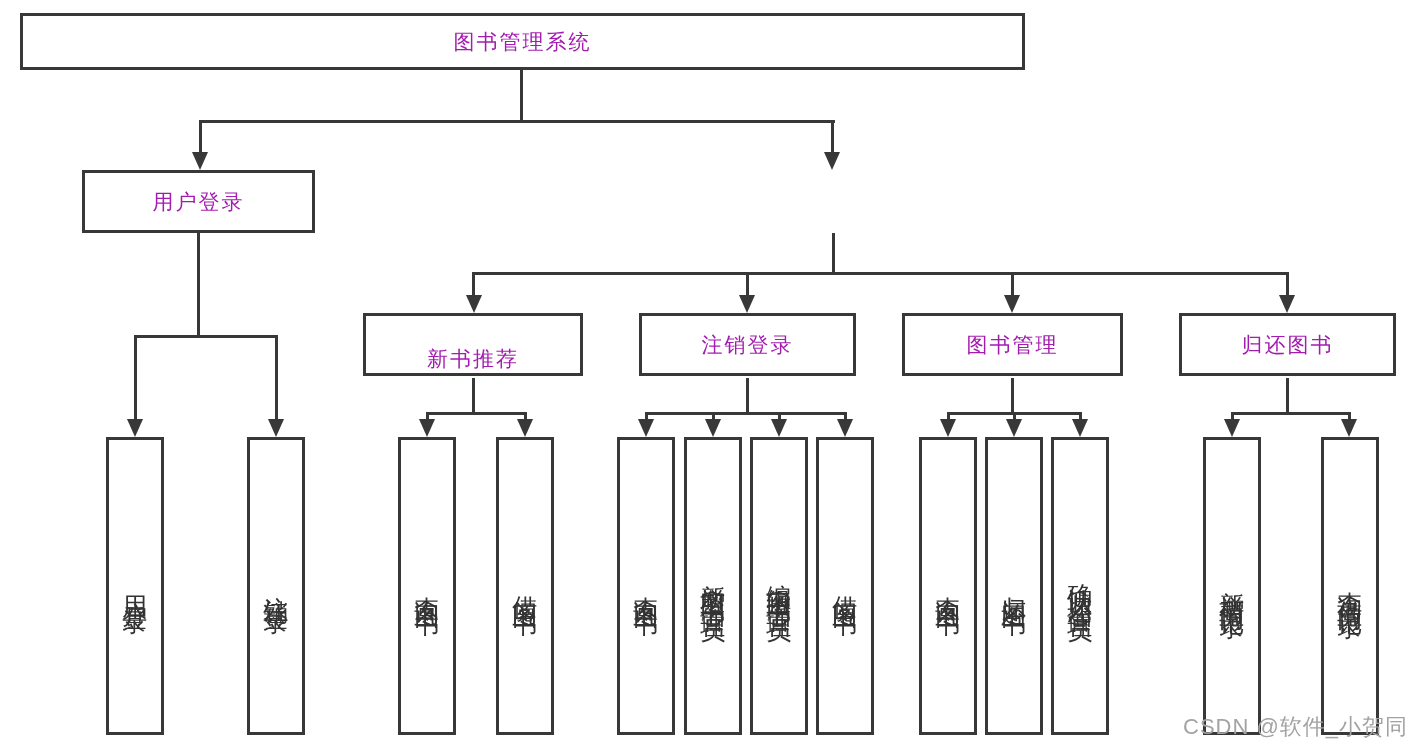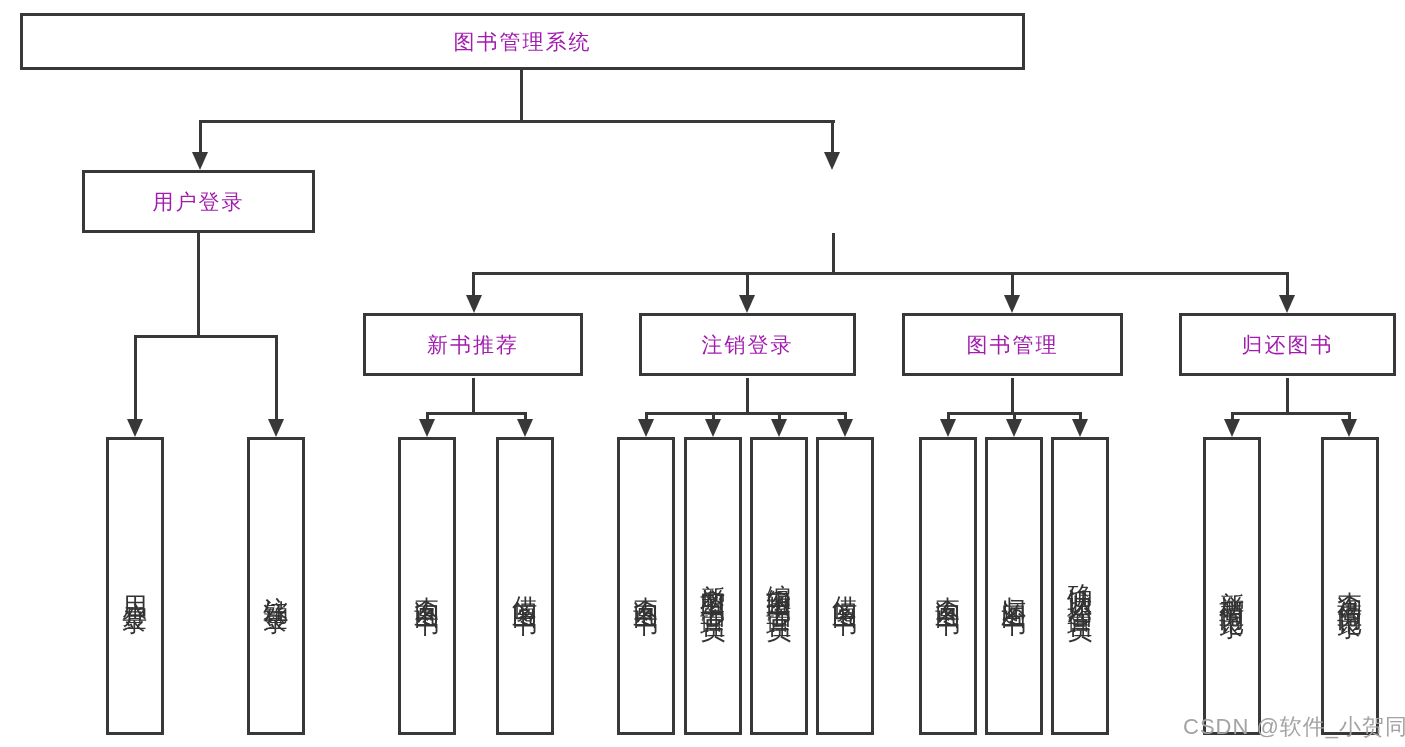"新书推荐" div.box { align-items: none -> flex-end }
